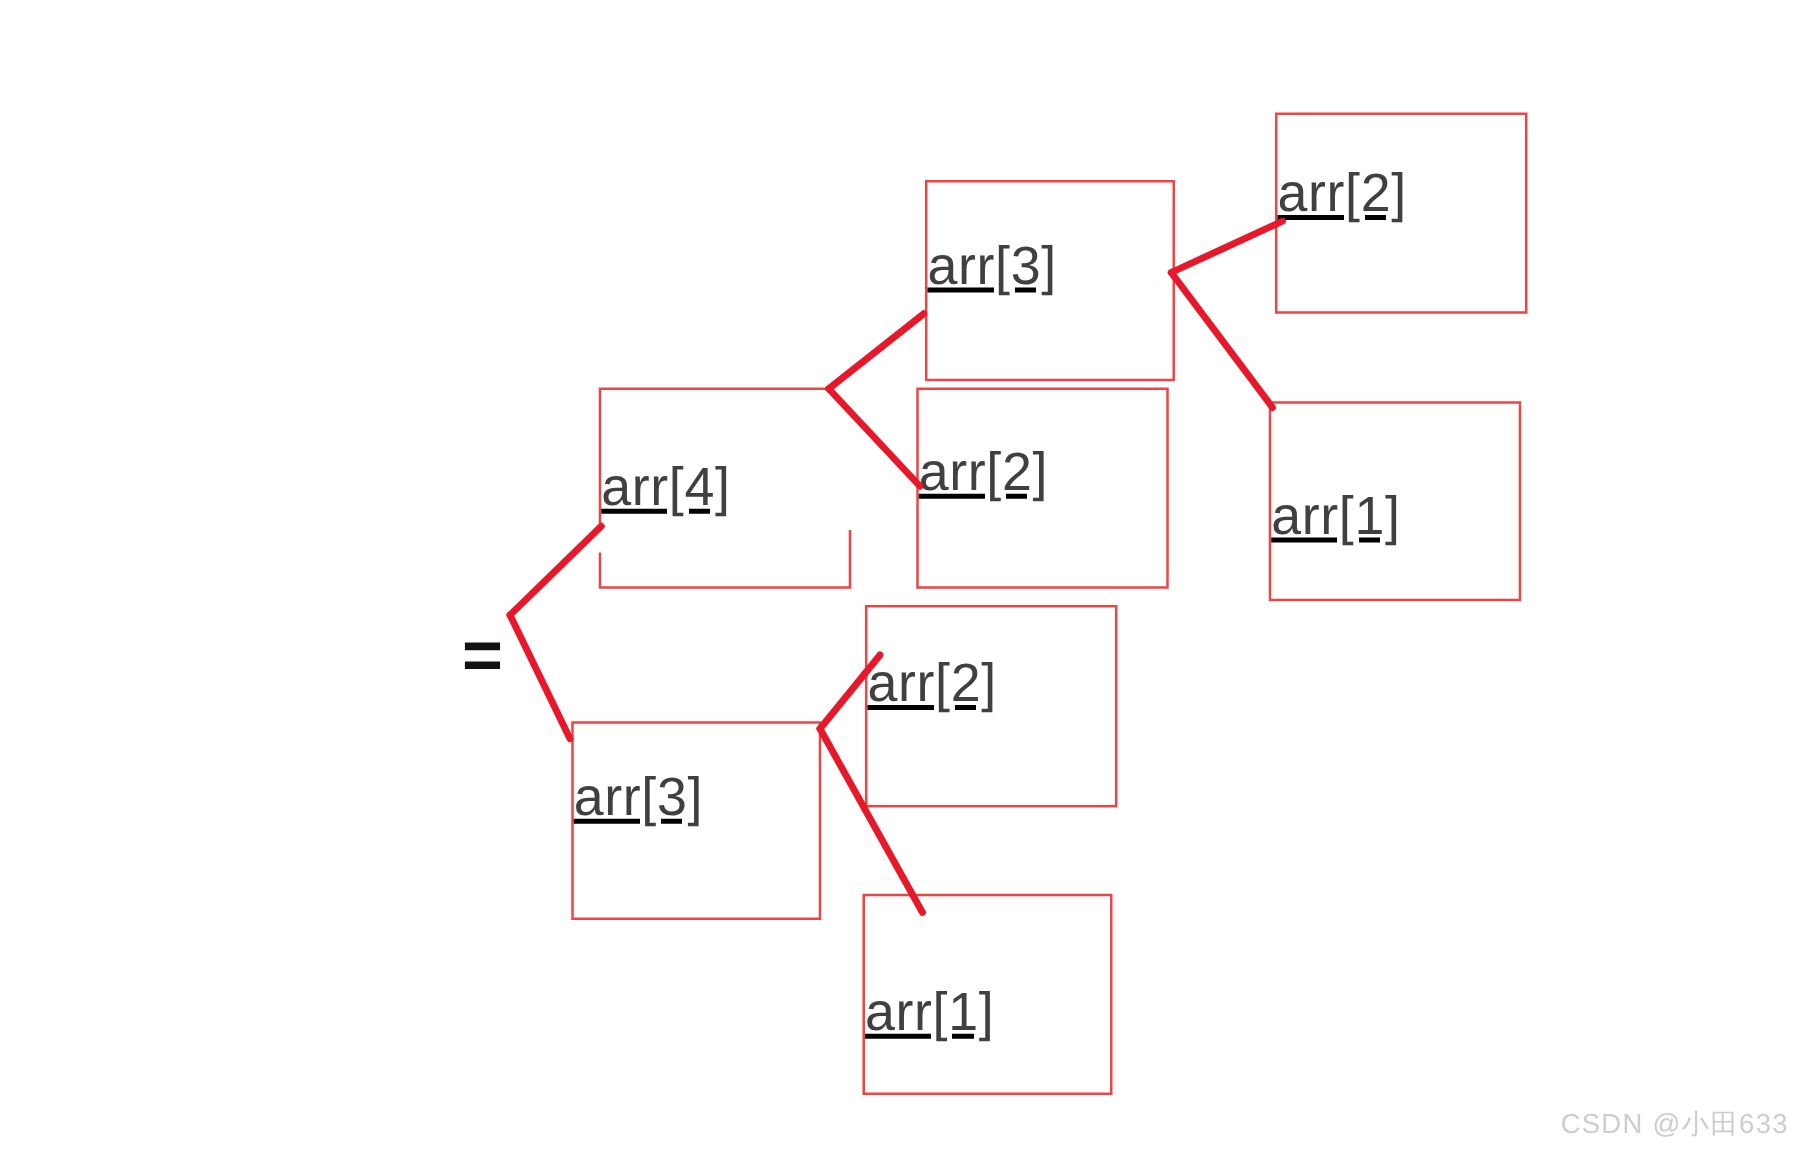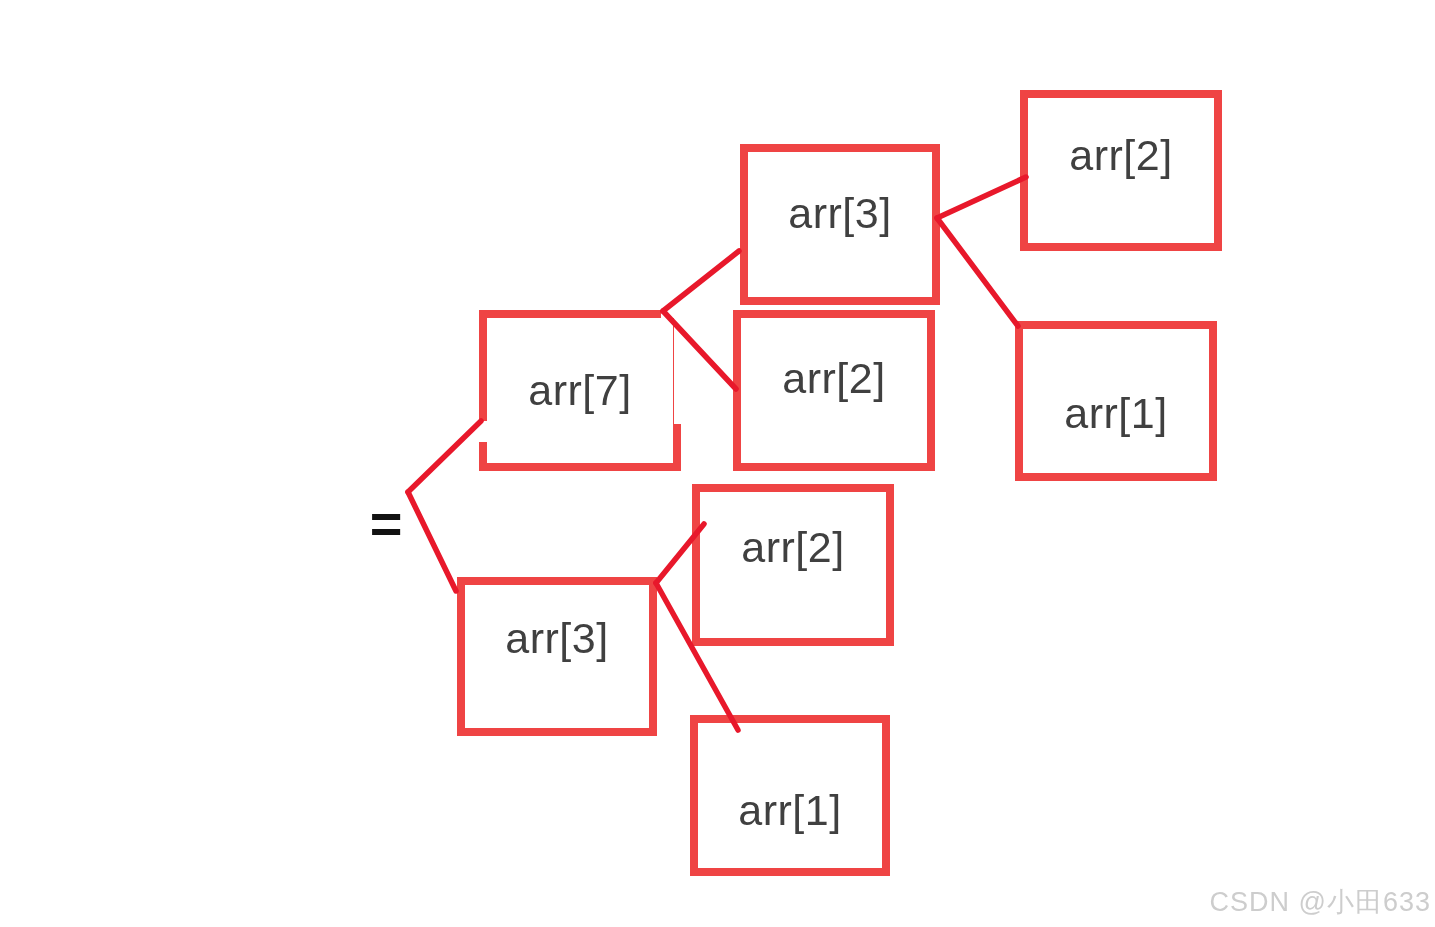"arr[2]" .node { border: 8px solid #ef4444 -> 2px solid #ef4444; justify-content: center -> none; text-decoration: none -> underline }
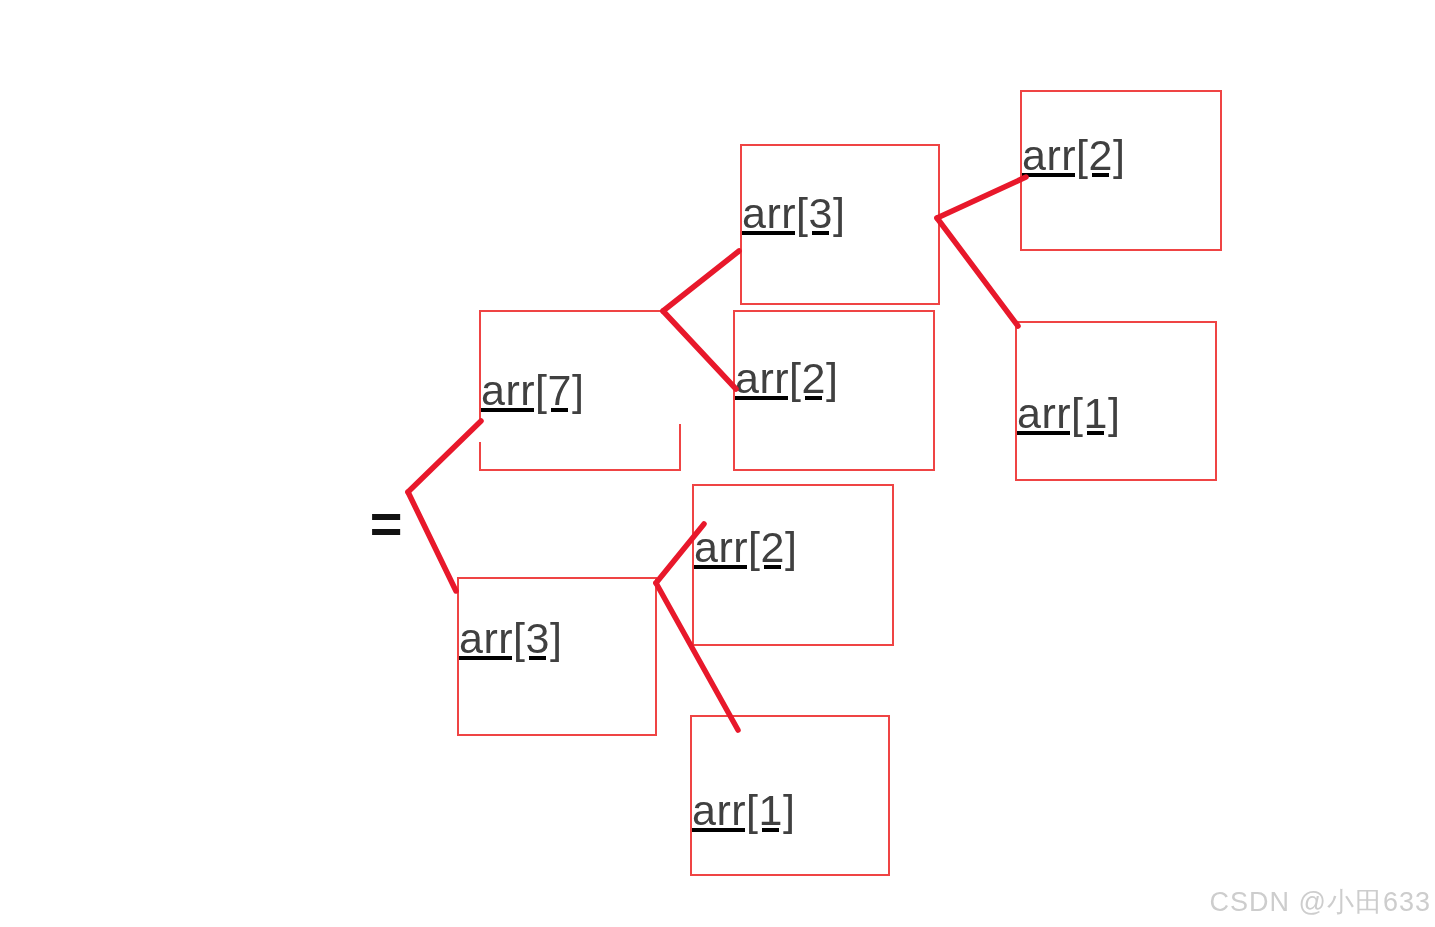"arr[7]" span.node-label { text: 7 -> 4 }
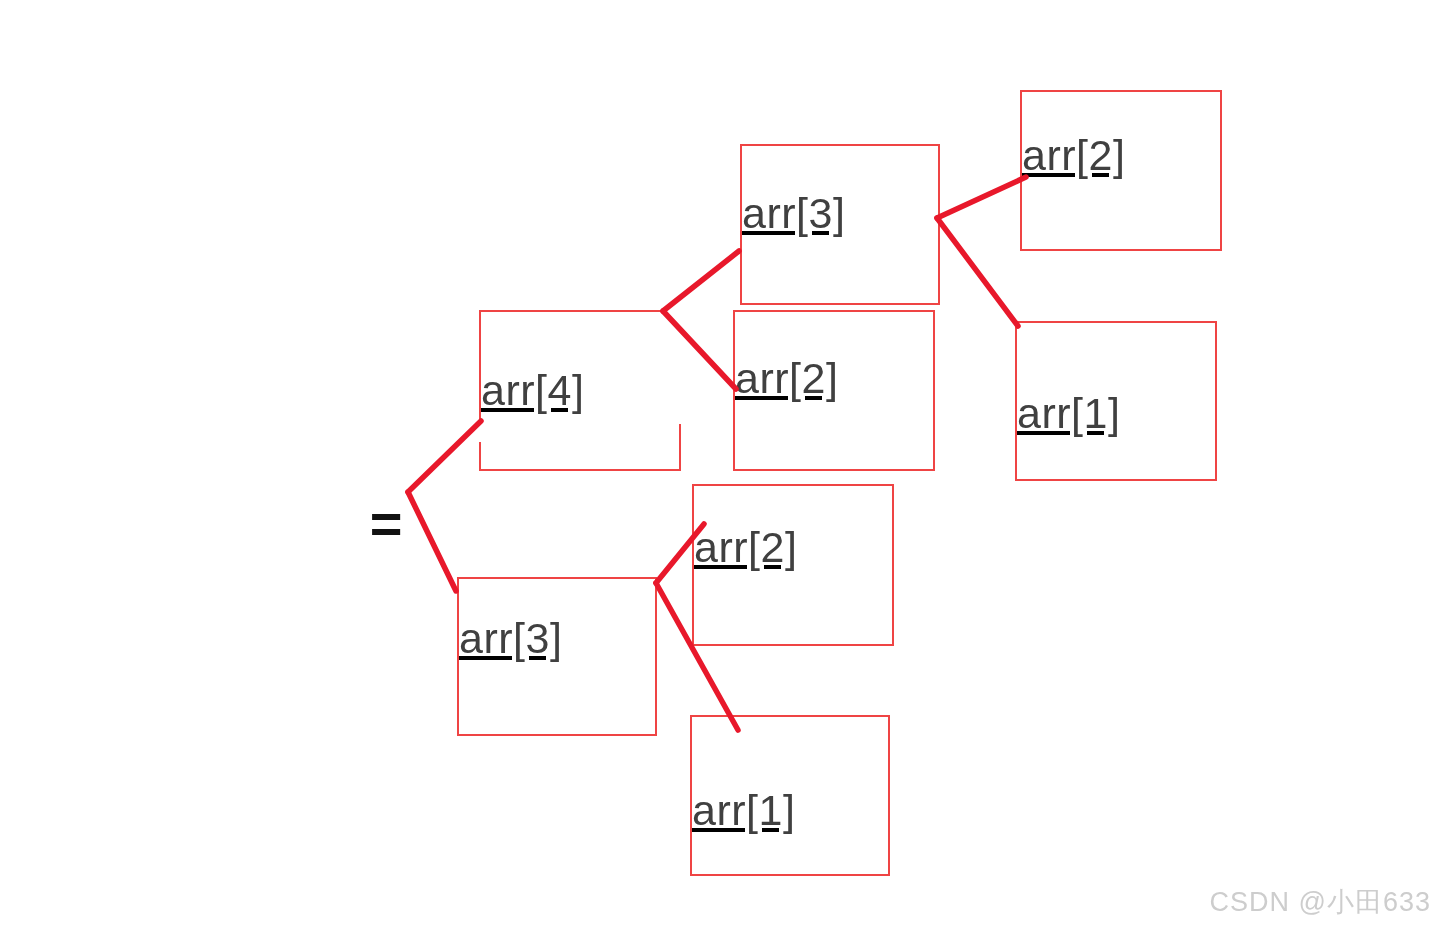"CSDN @小田633" .watermark { font-size: 27px -> 22px }
